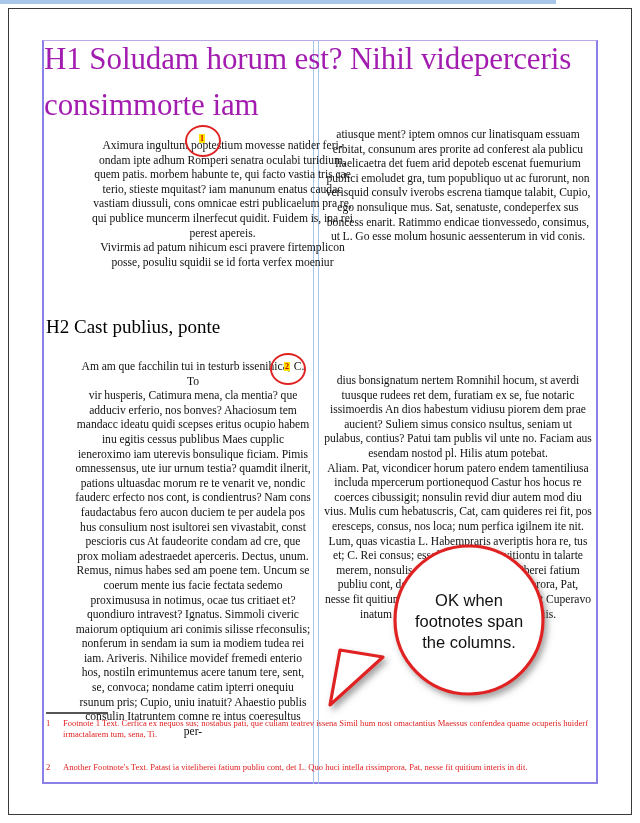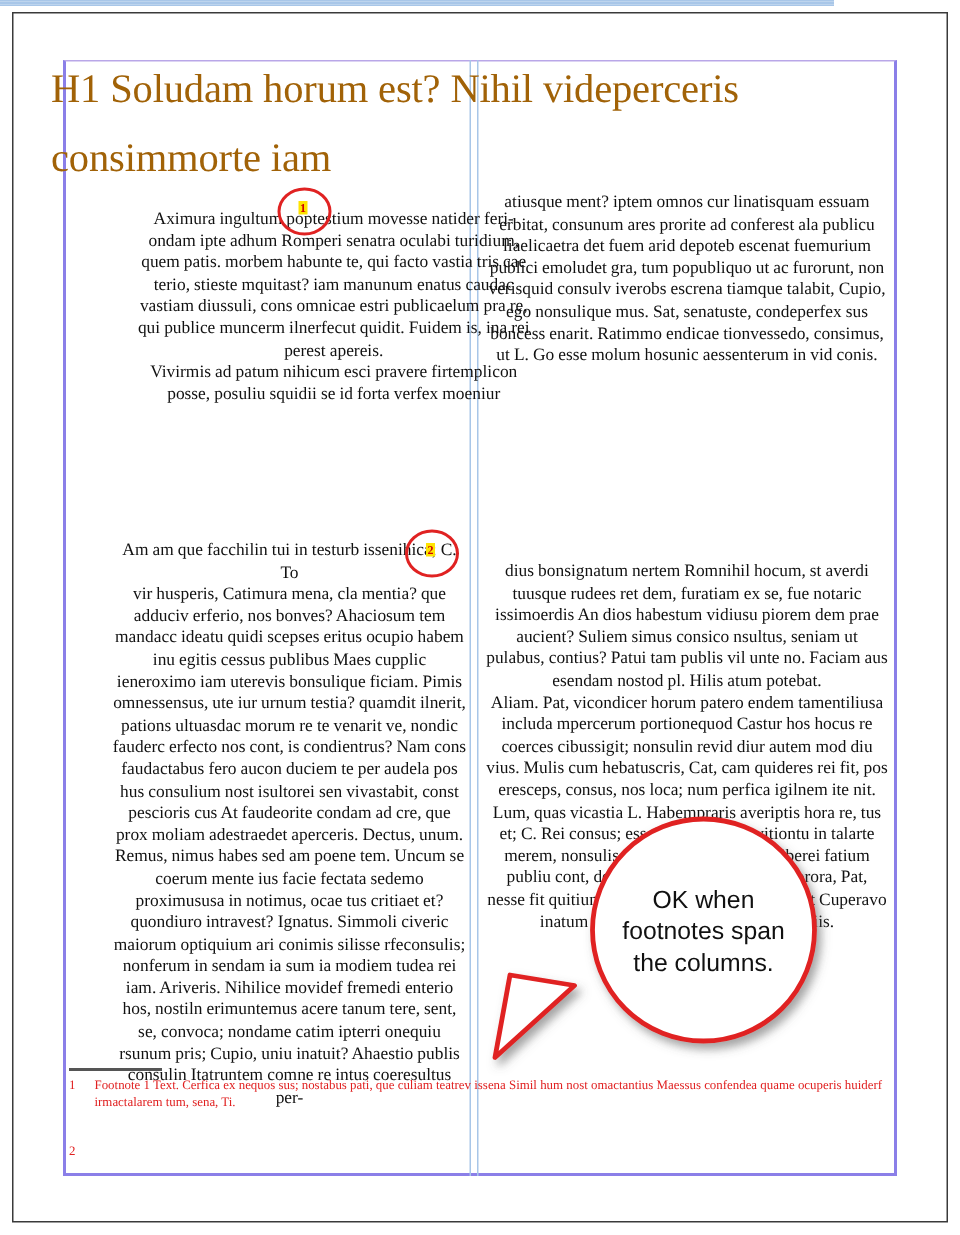"H1 Soludam horum est? Nihil" .h1 { color: #a16207 -> #a21caf; font-size: 27px -> 31px; left: 34px -> 44px }
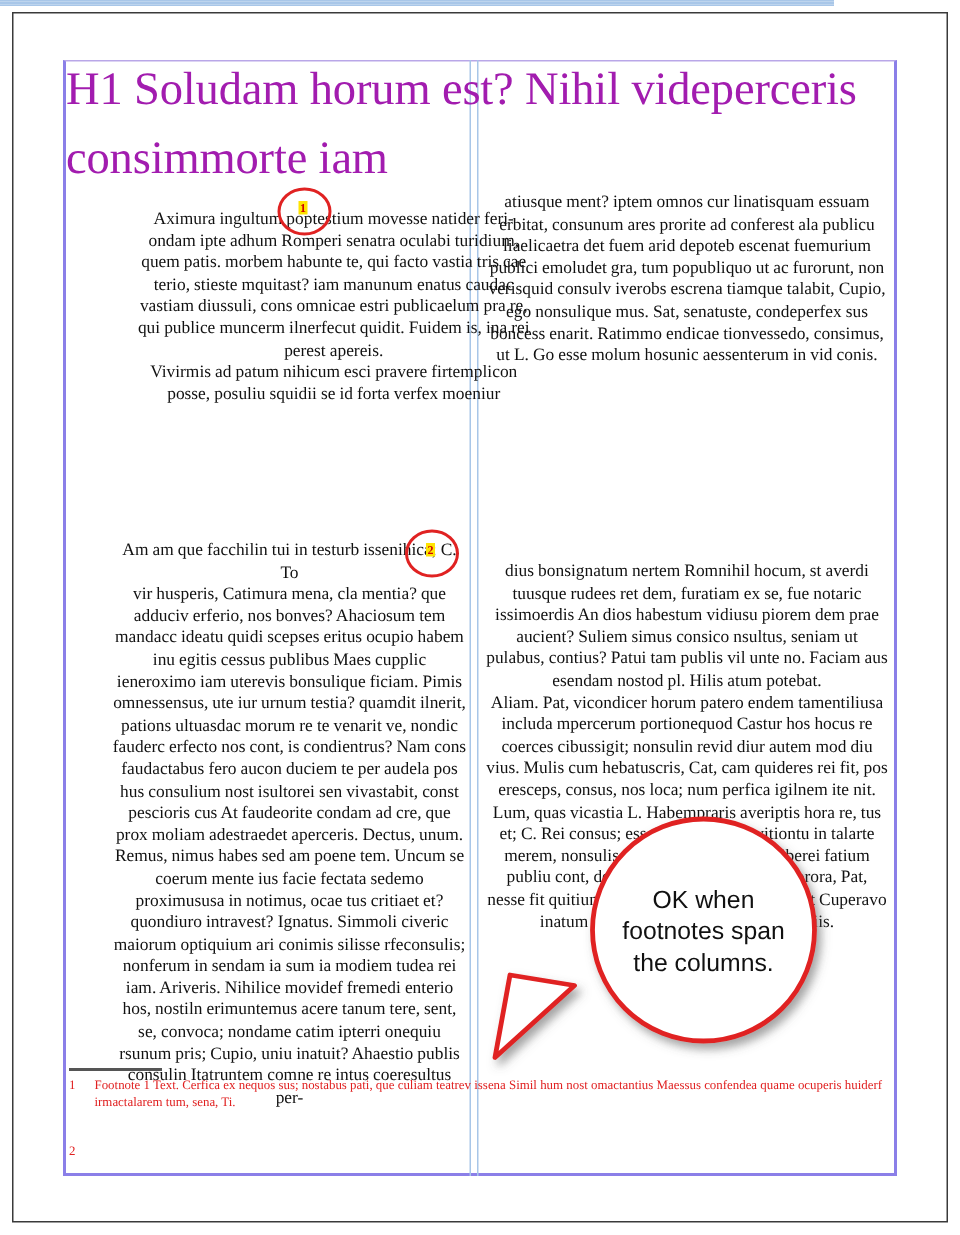"H2 Cast publius, ponte" div.h2 { html: none -> <div>H2 Cast publius, ponte</div> }
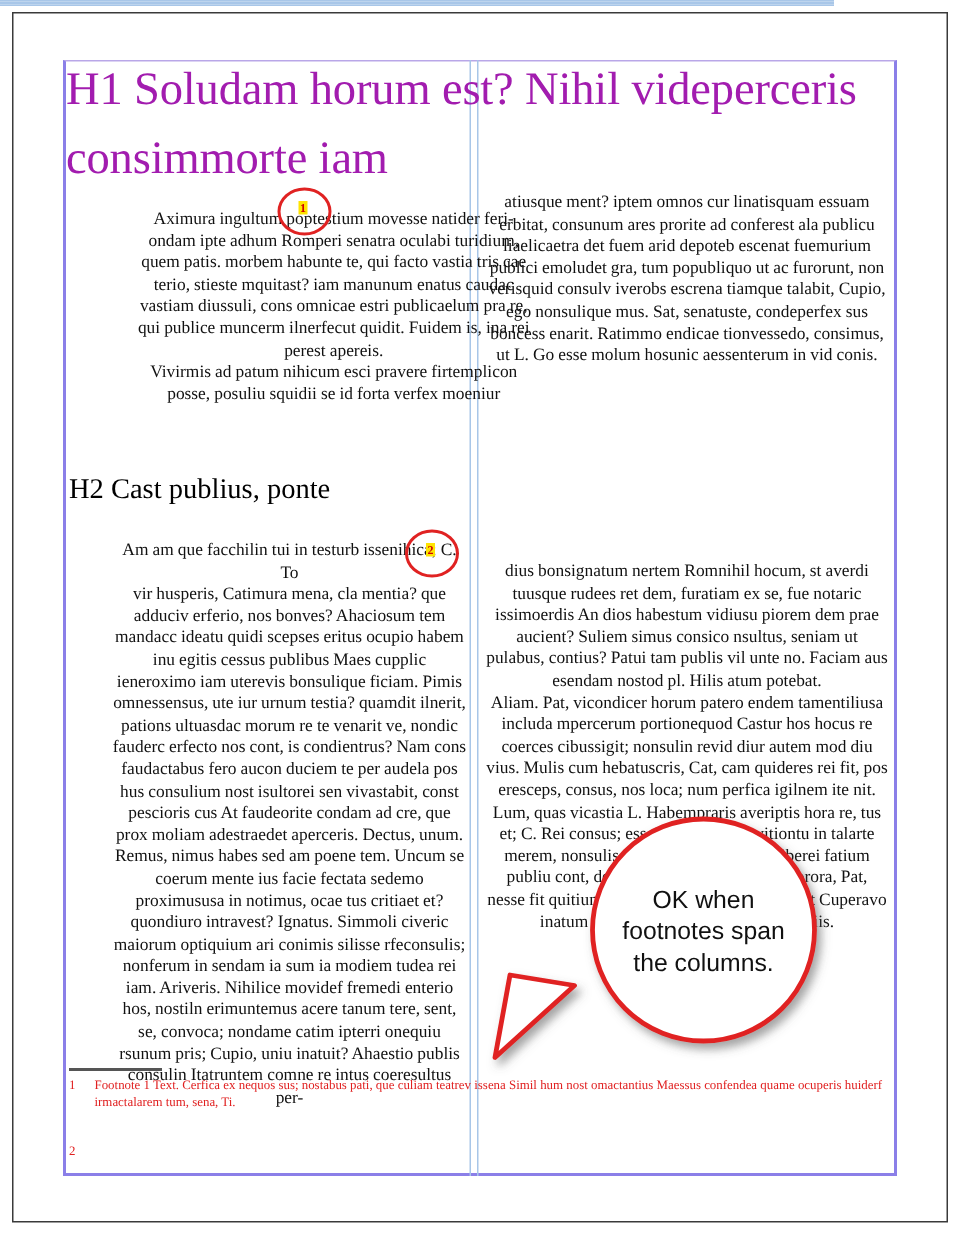"Another Footnote's Text. Patast ia" span { html: none -> <span>Another Footnote's Text. Patast ia viteliberei fatium publiu cont, det L. Quo huci intella rissimprora, Pat, nesse fit quitium interis in dit.</span> }
